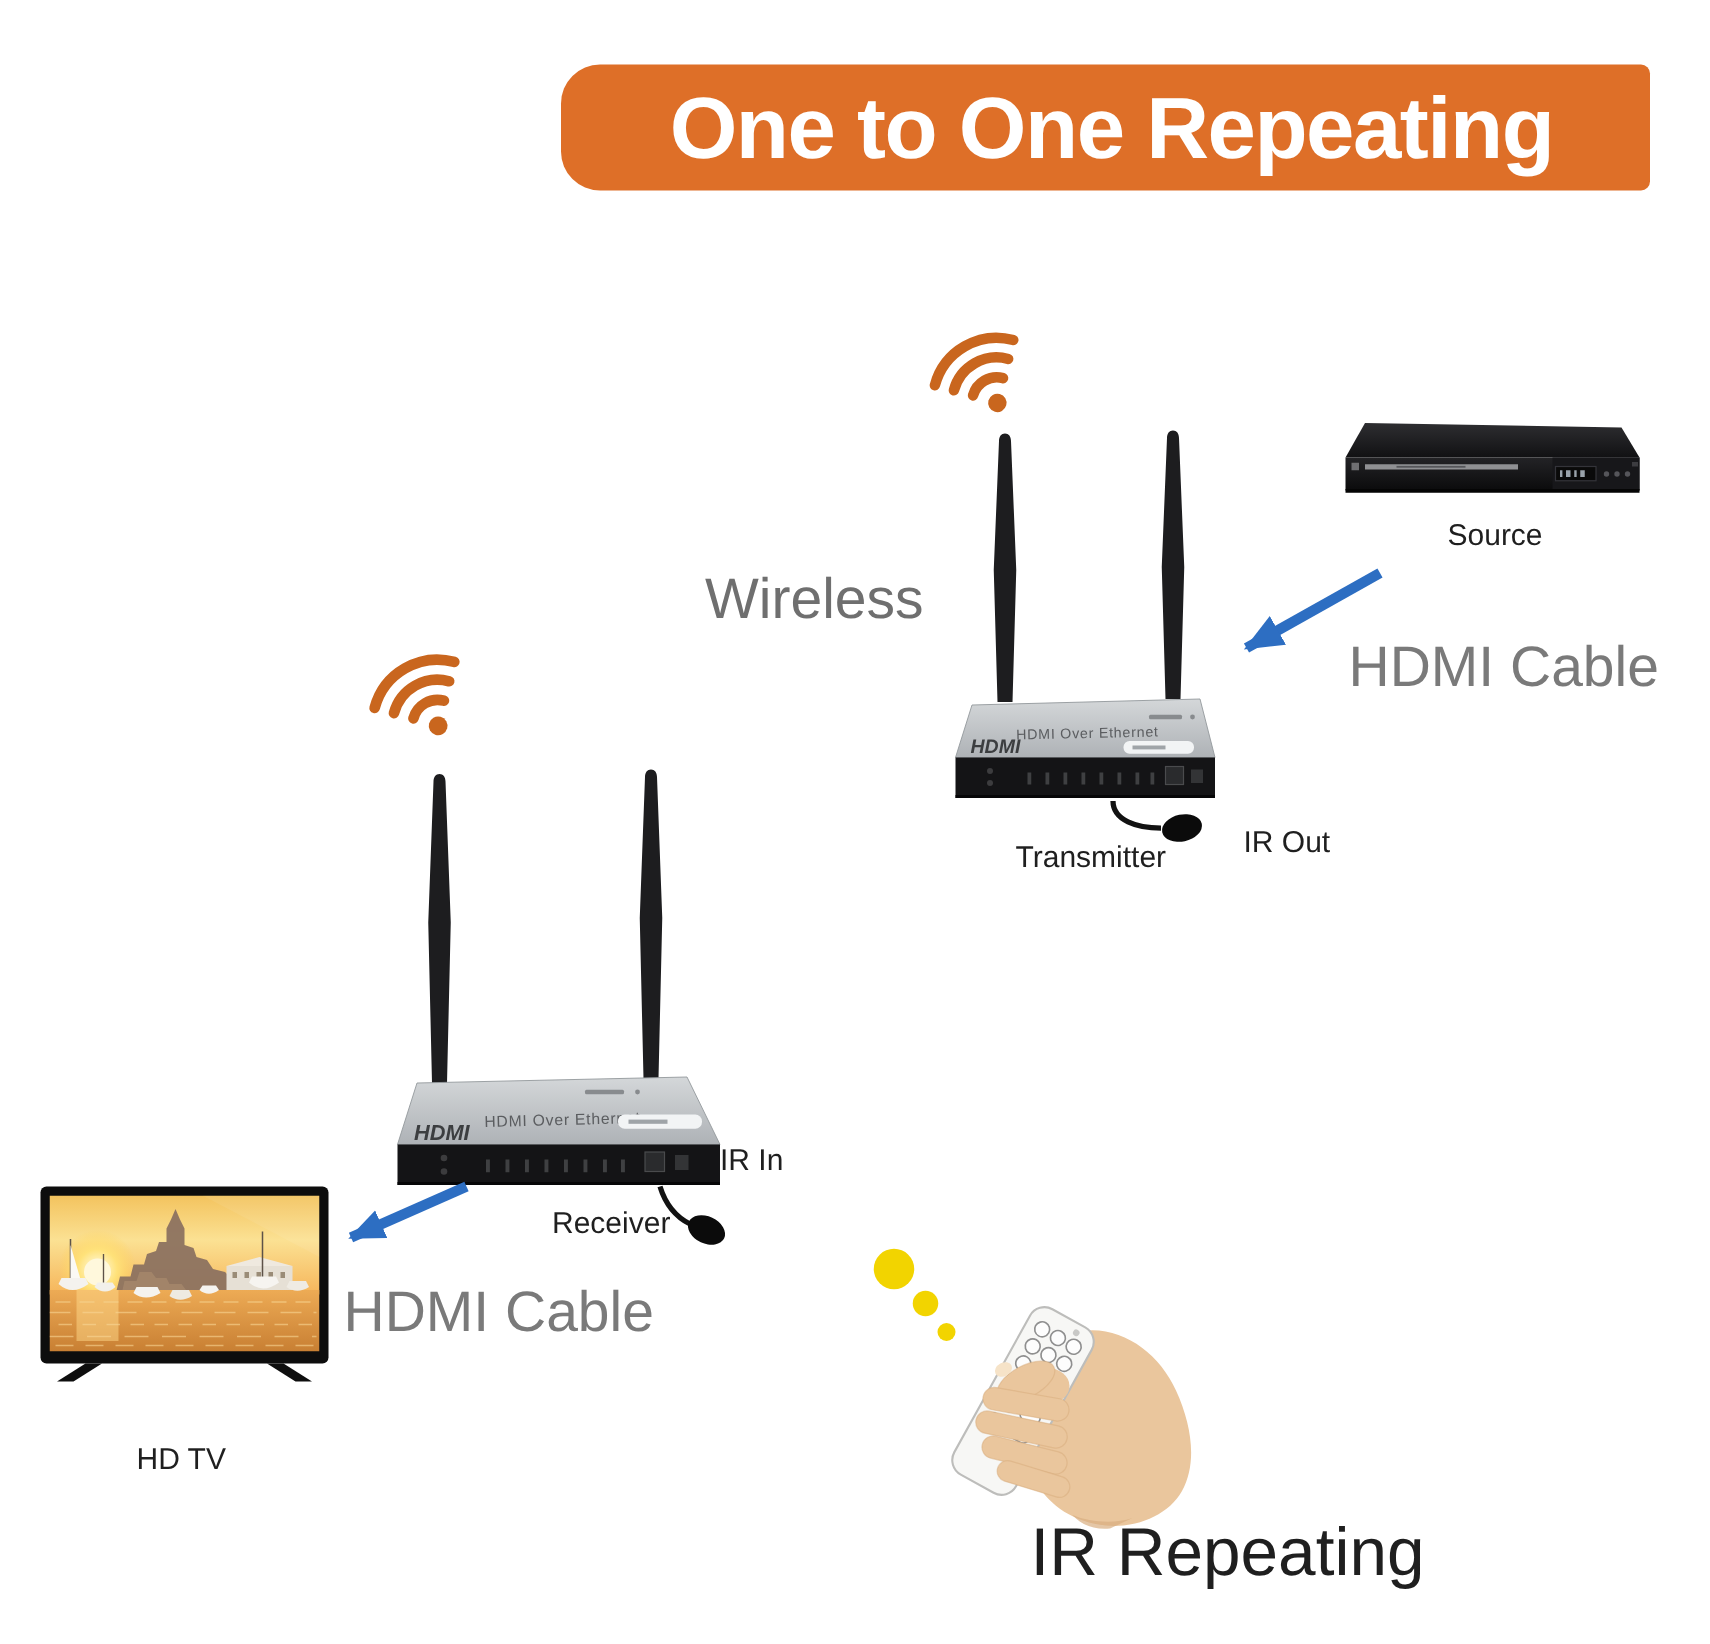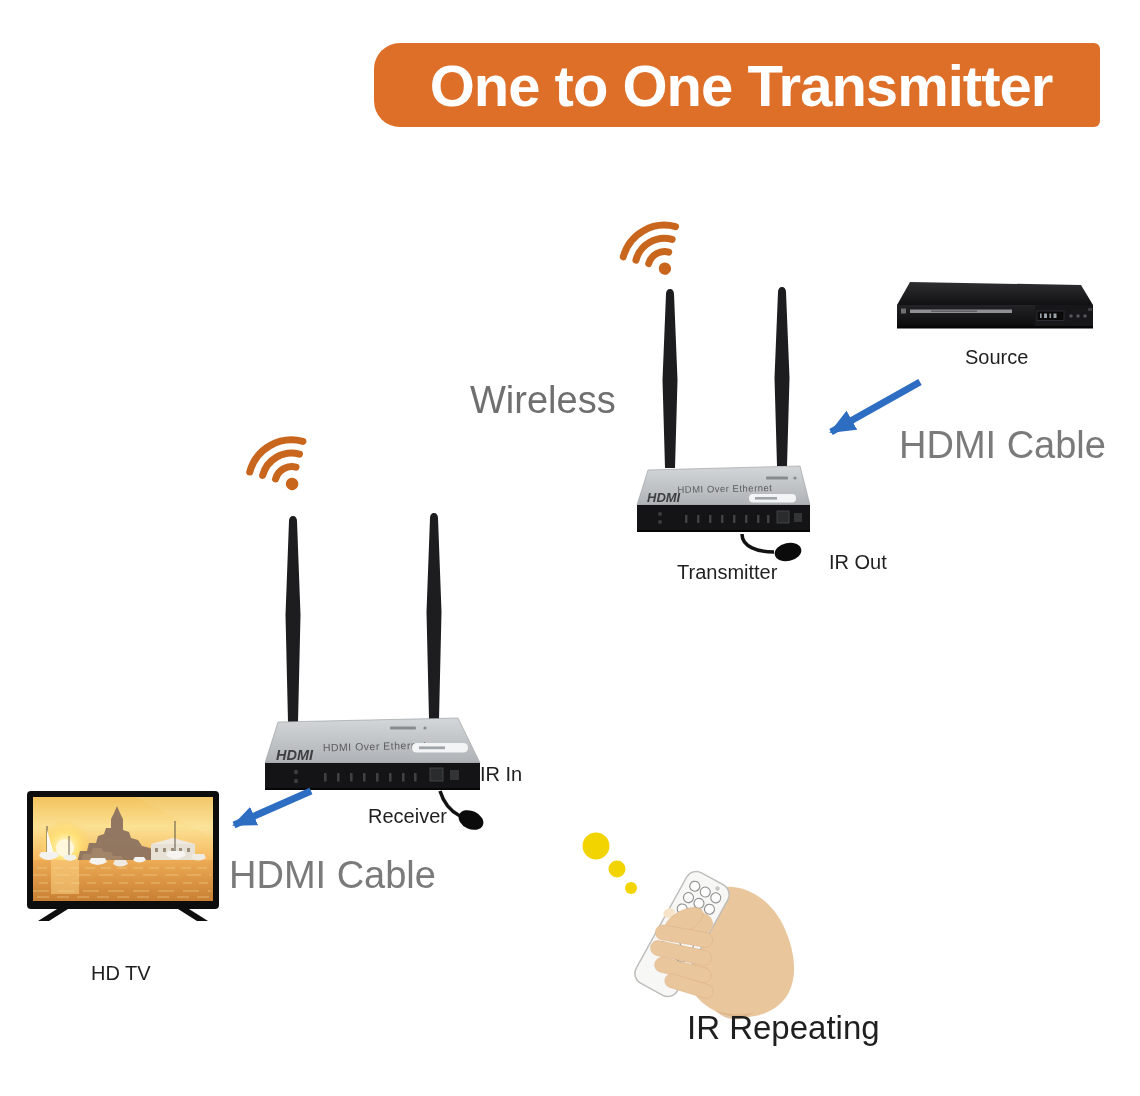"One to One Transmitter" div.banner-title { text: Transmitter -> Repeating }
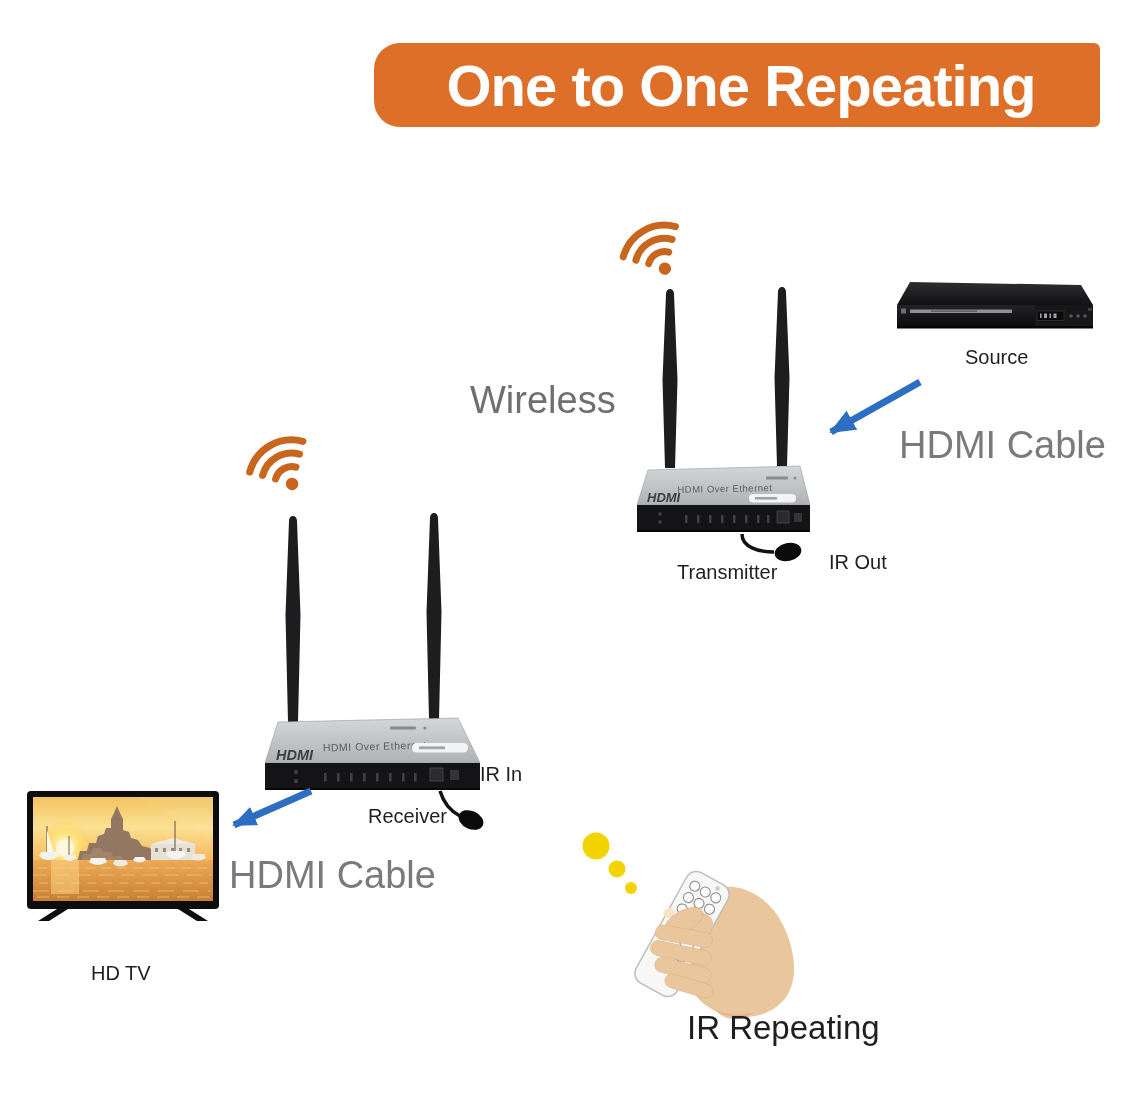"IR Repeating" .lbl-big { font-size: 33px -> 45px }
